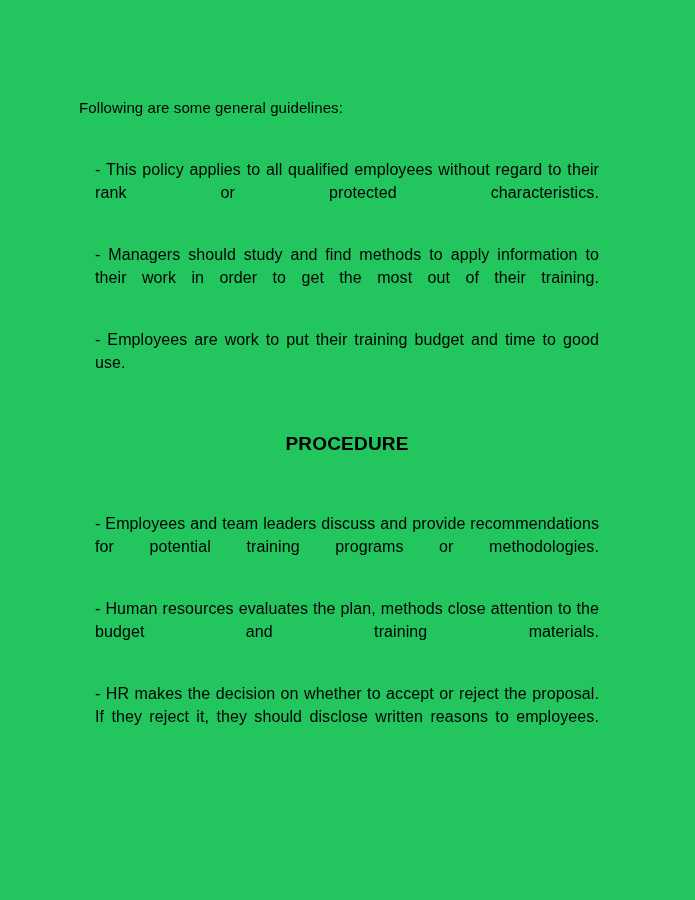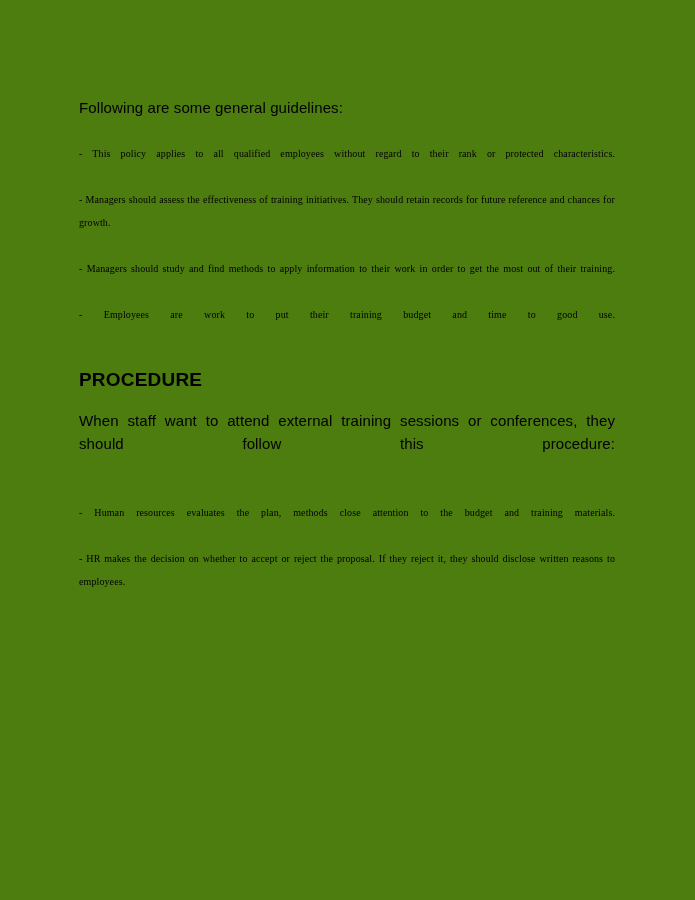"Following are some general guidelines:" .page { background: #4d7c0f -> #22c55e }
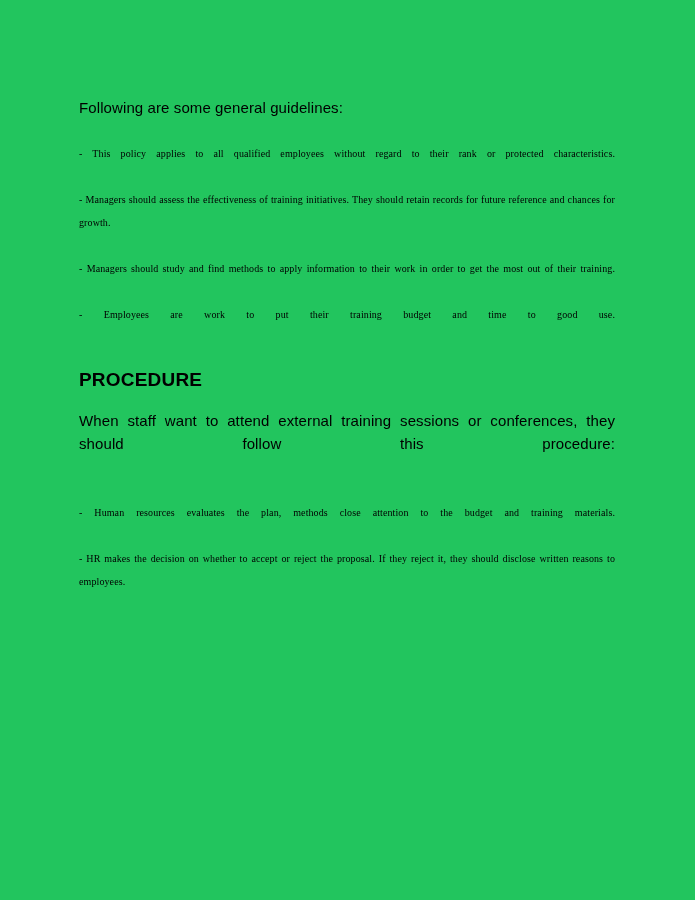"- This policy applies to" .list-item { font-family: Liberation Serif, serif -> none; font-size: 10px -> 16px; margin: 0 -> 16px }
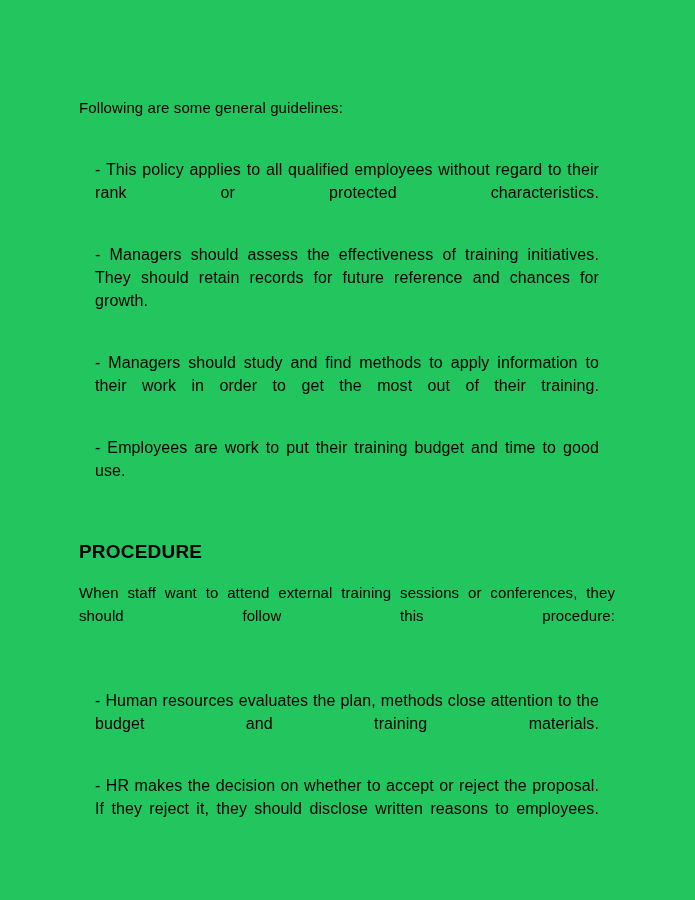"- Managers should assess the" p.list-item { html: <p>- Managers should assess the effectiveness of training initiatives. They should retain records for future reference and chances for growth.</p> -> none }
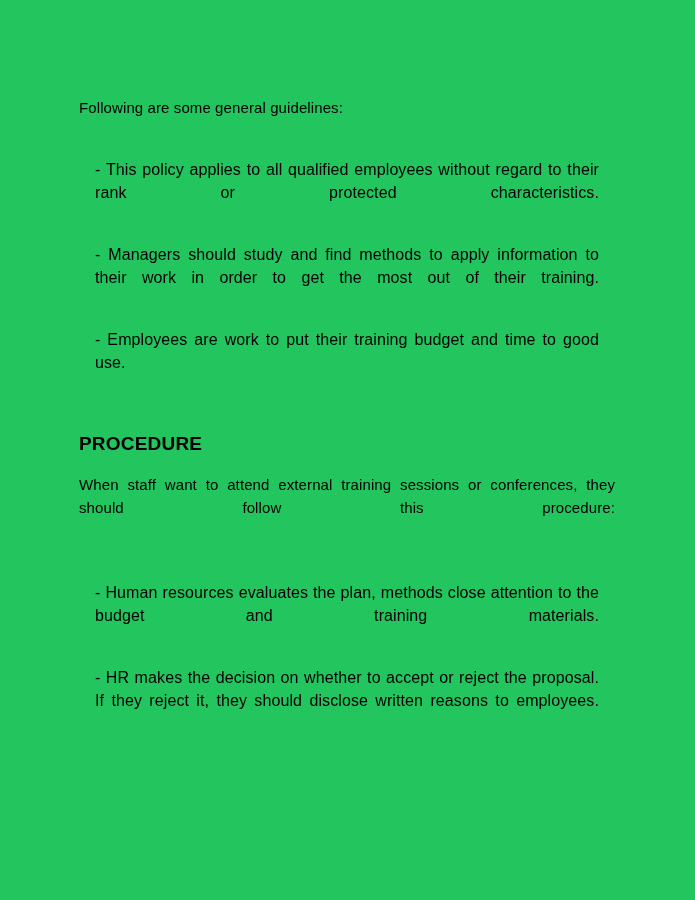"PROCEDURE" .heading { text-align: left -> center }
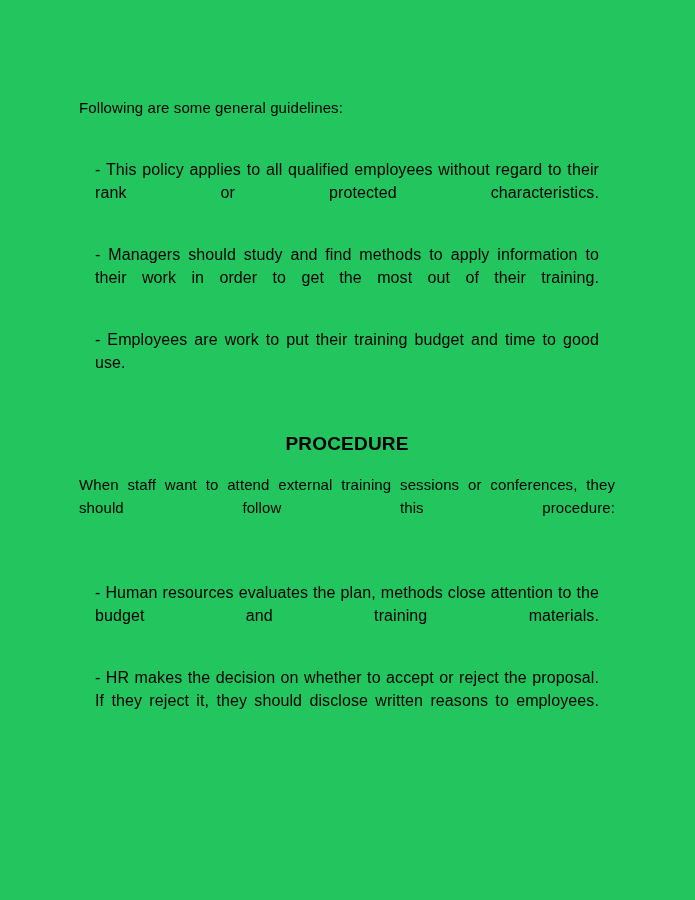"When staff want to attend" p.para { html: <p>When staff want to attend external training sessions or conferences, they should follow this procedure:</p> -> none }
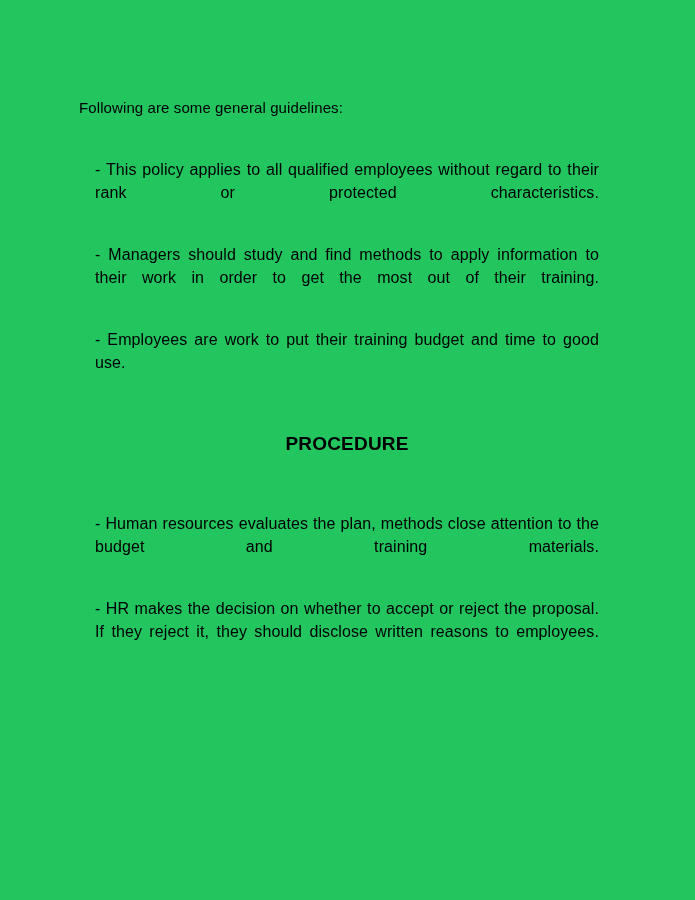"- Employees and team leaders" p.list-item { html: none -> <p>- Employees and team leaders discuss and provide recommendations for potential training programs or methodologies.</p> }
